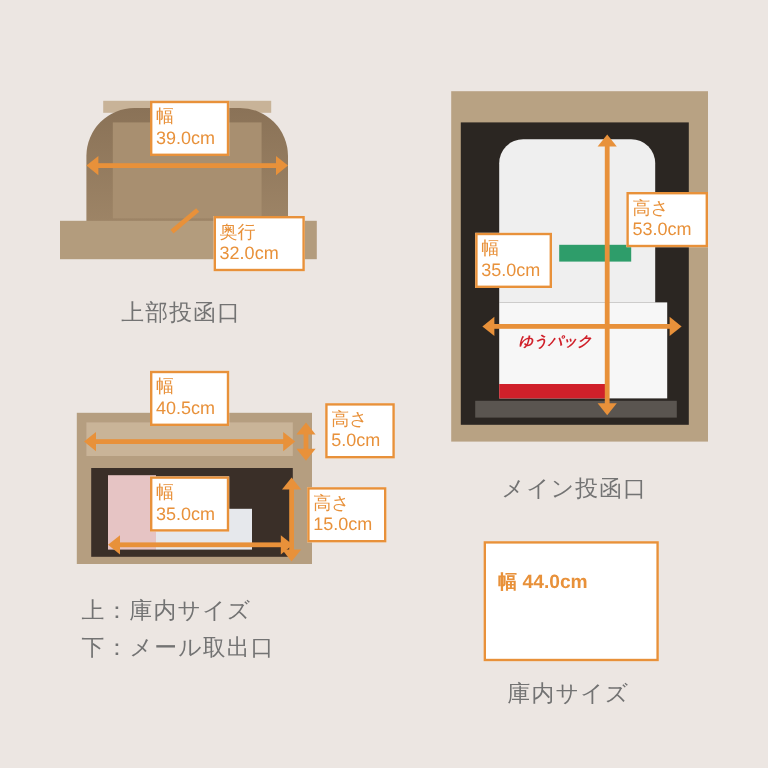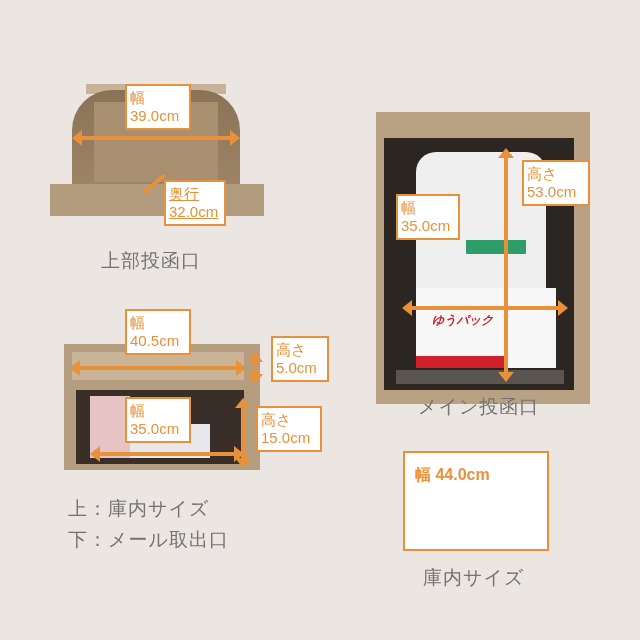"奥行" div.dimbox { left: 164px -> 178px; text-decoration: underline -> none; width: 62px -> 76px }
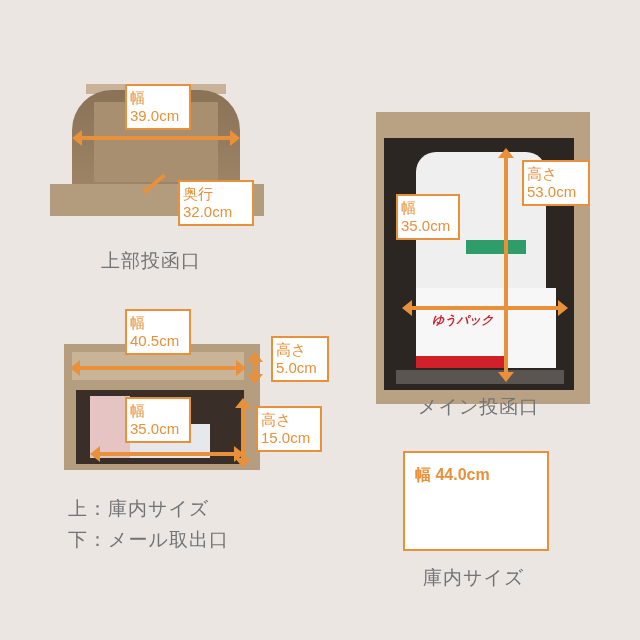"ゆうパック" div.abs { margin-top: 36px -> none }
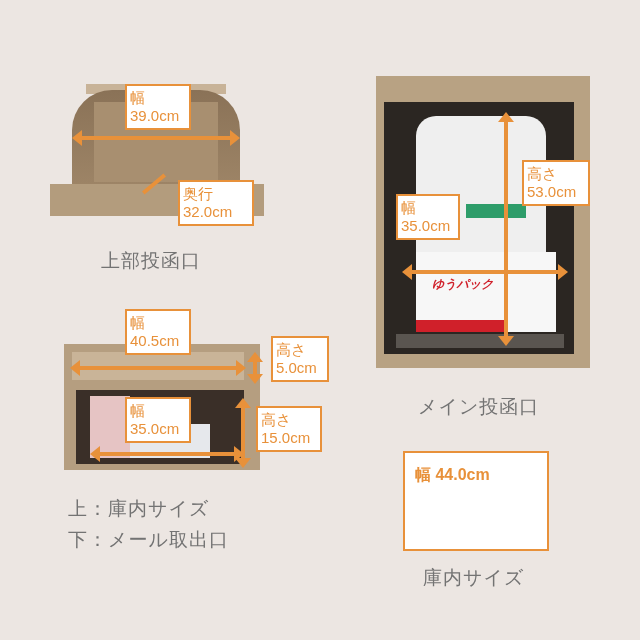"幅 44.0cm" .summary { padding: 8px 10px -> 19px 10px }
